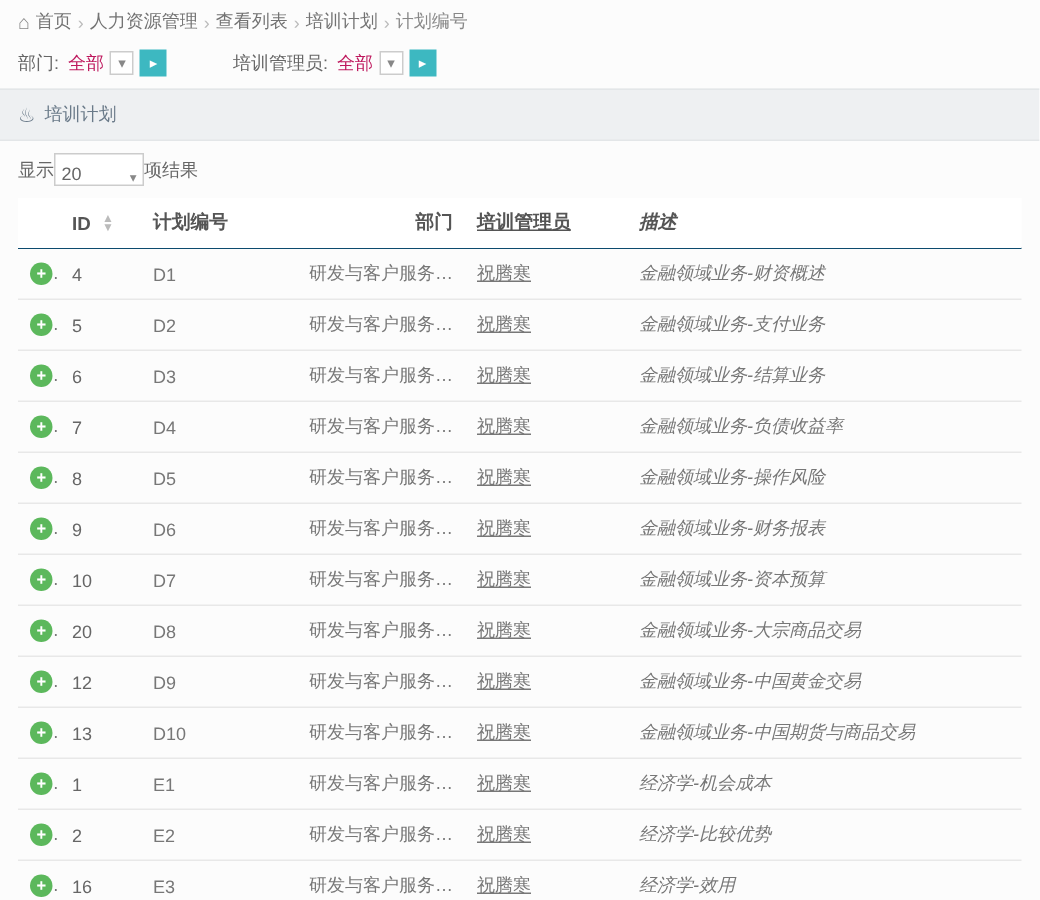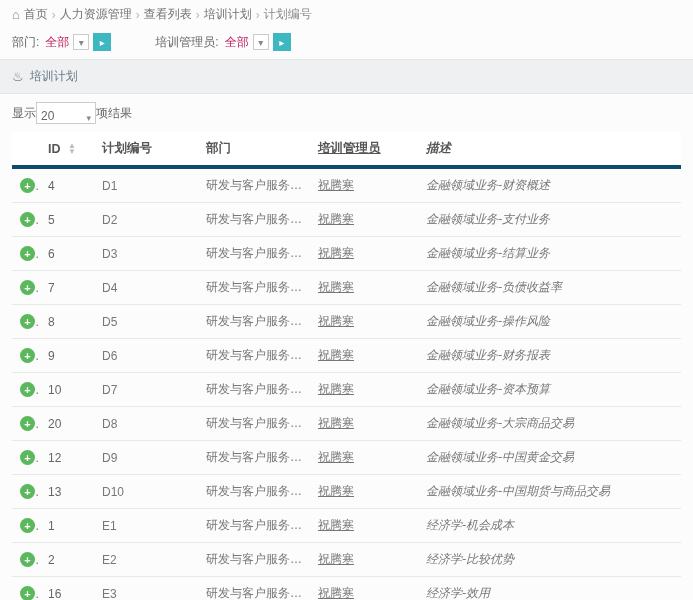"ID ▲" th { border-bottom: 4px solid #0c4a6e -> 1px solid #0c4a6e }
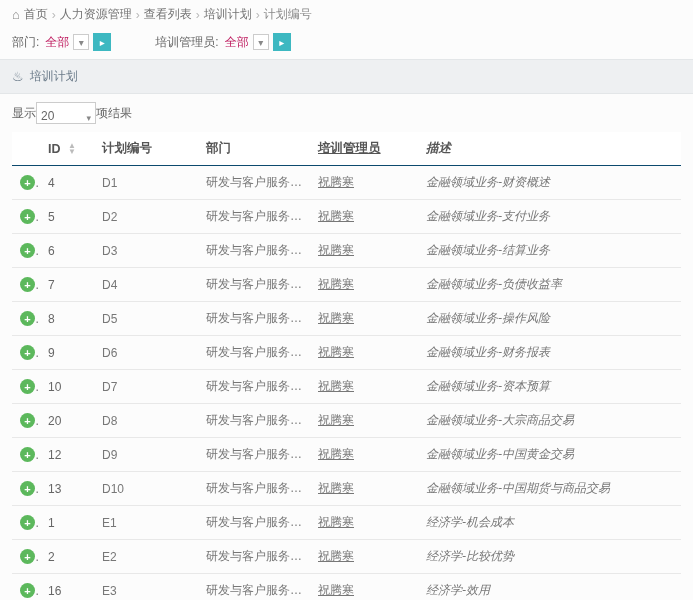"部门" .col-dept { text-align: none -> right }
